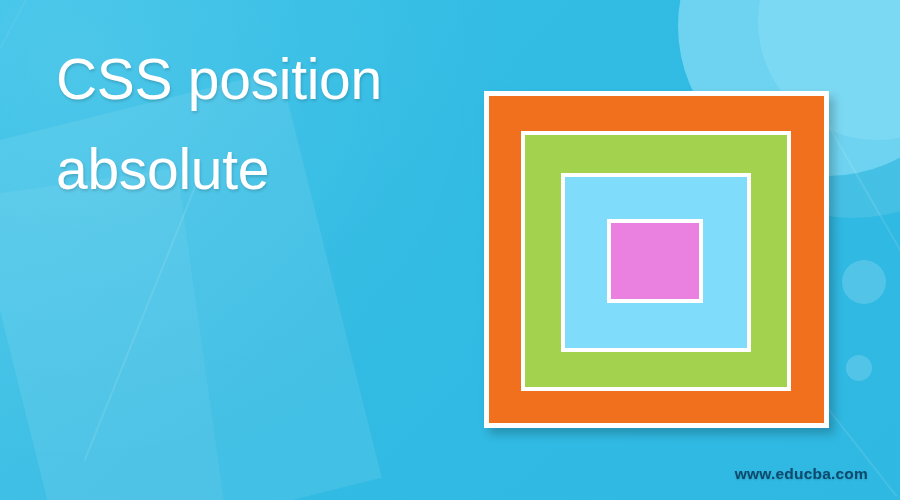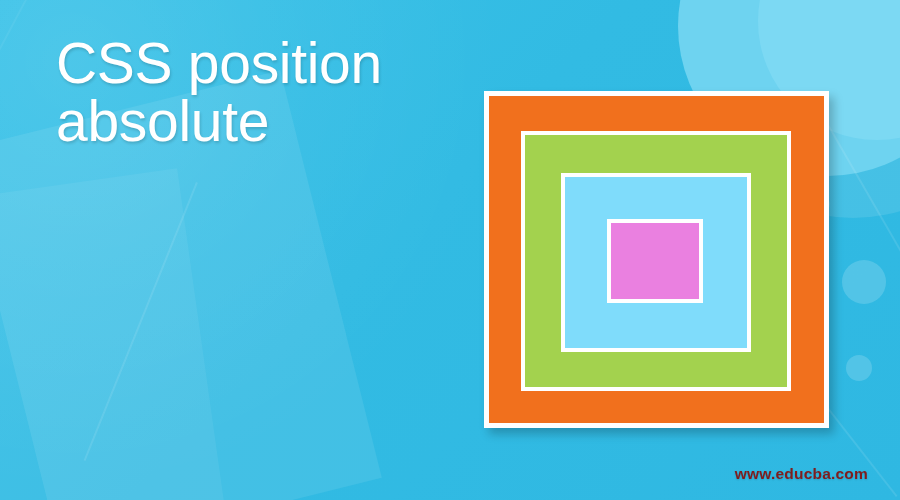"CSS position" .title { line-height: 58px -> 90px }
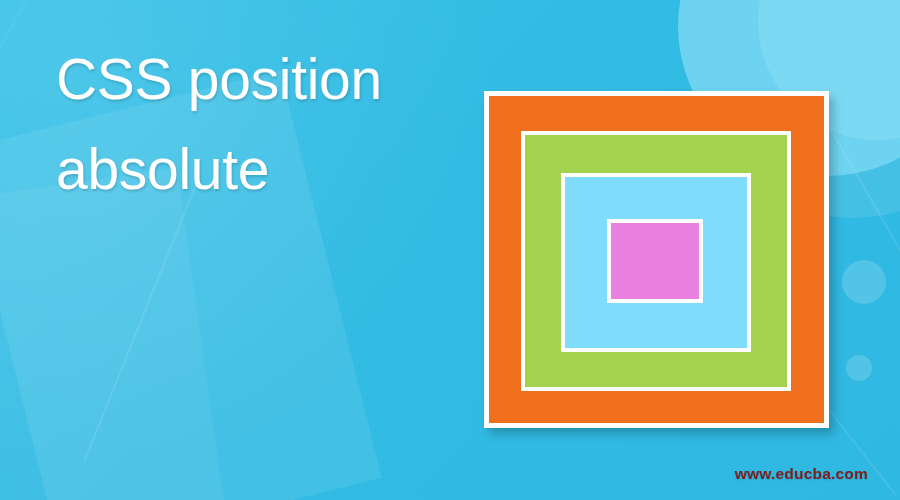"www.educba.com" .site-url { color: #7f1d1d -> #0c4a6e }
